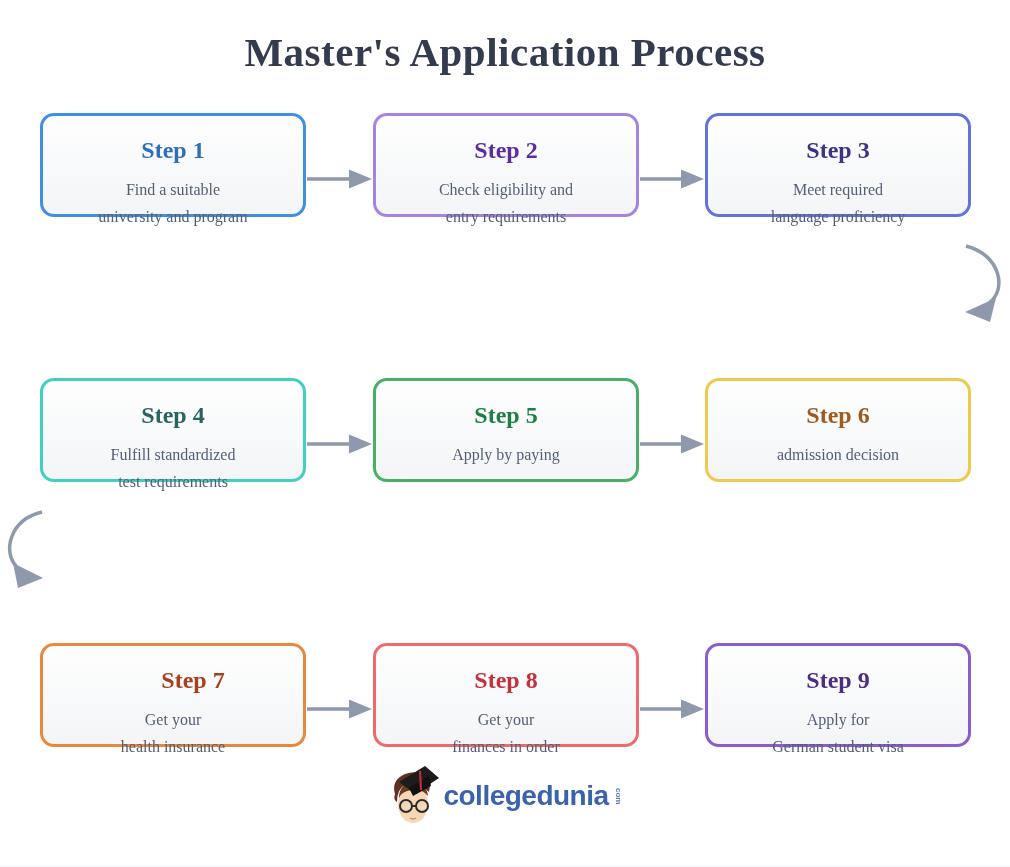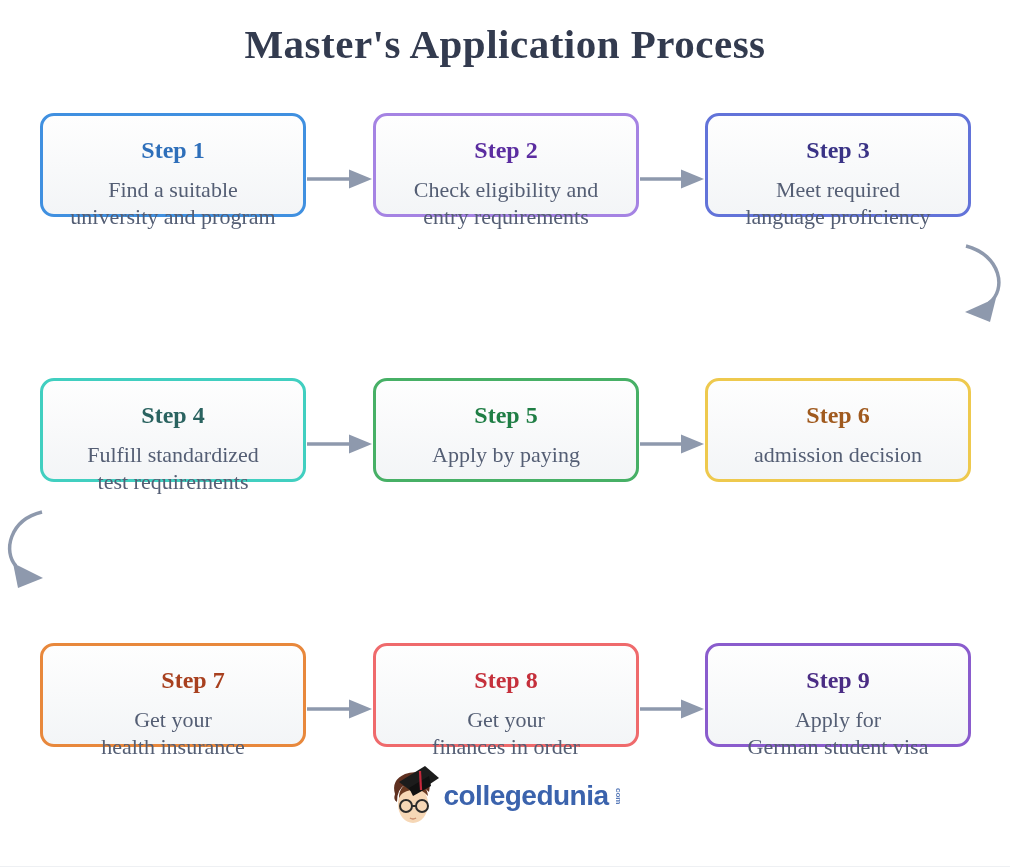"Master's Application Process" .title { top: 20px -> 28px }
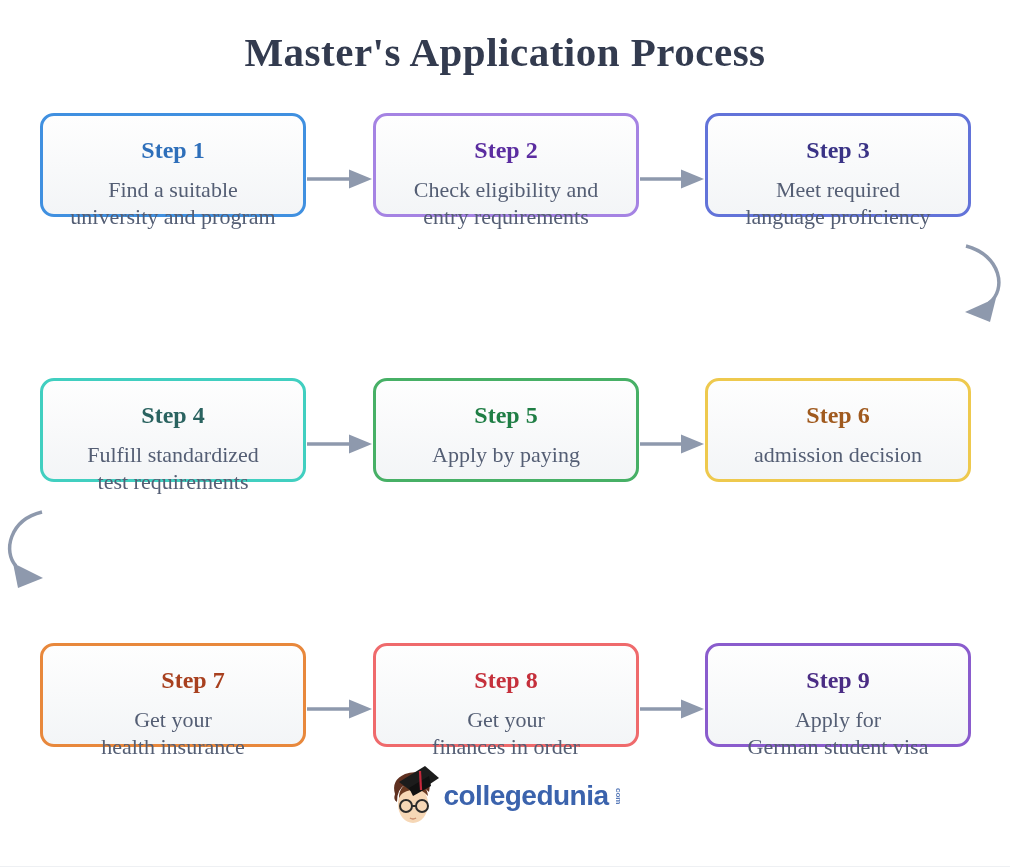"Find a suitable" .step-text { font-size: 22px -> 16px }
